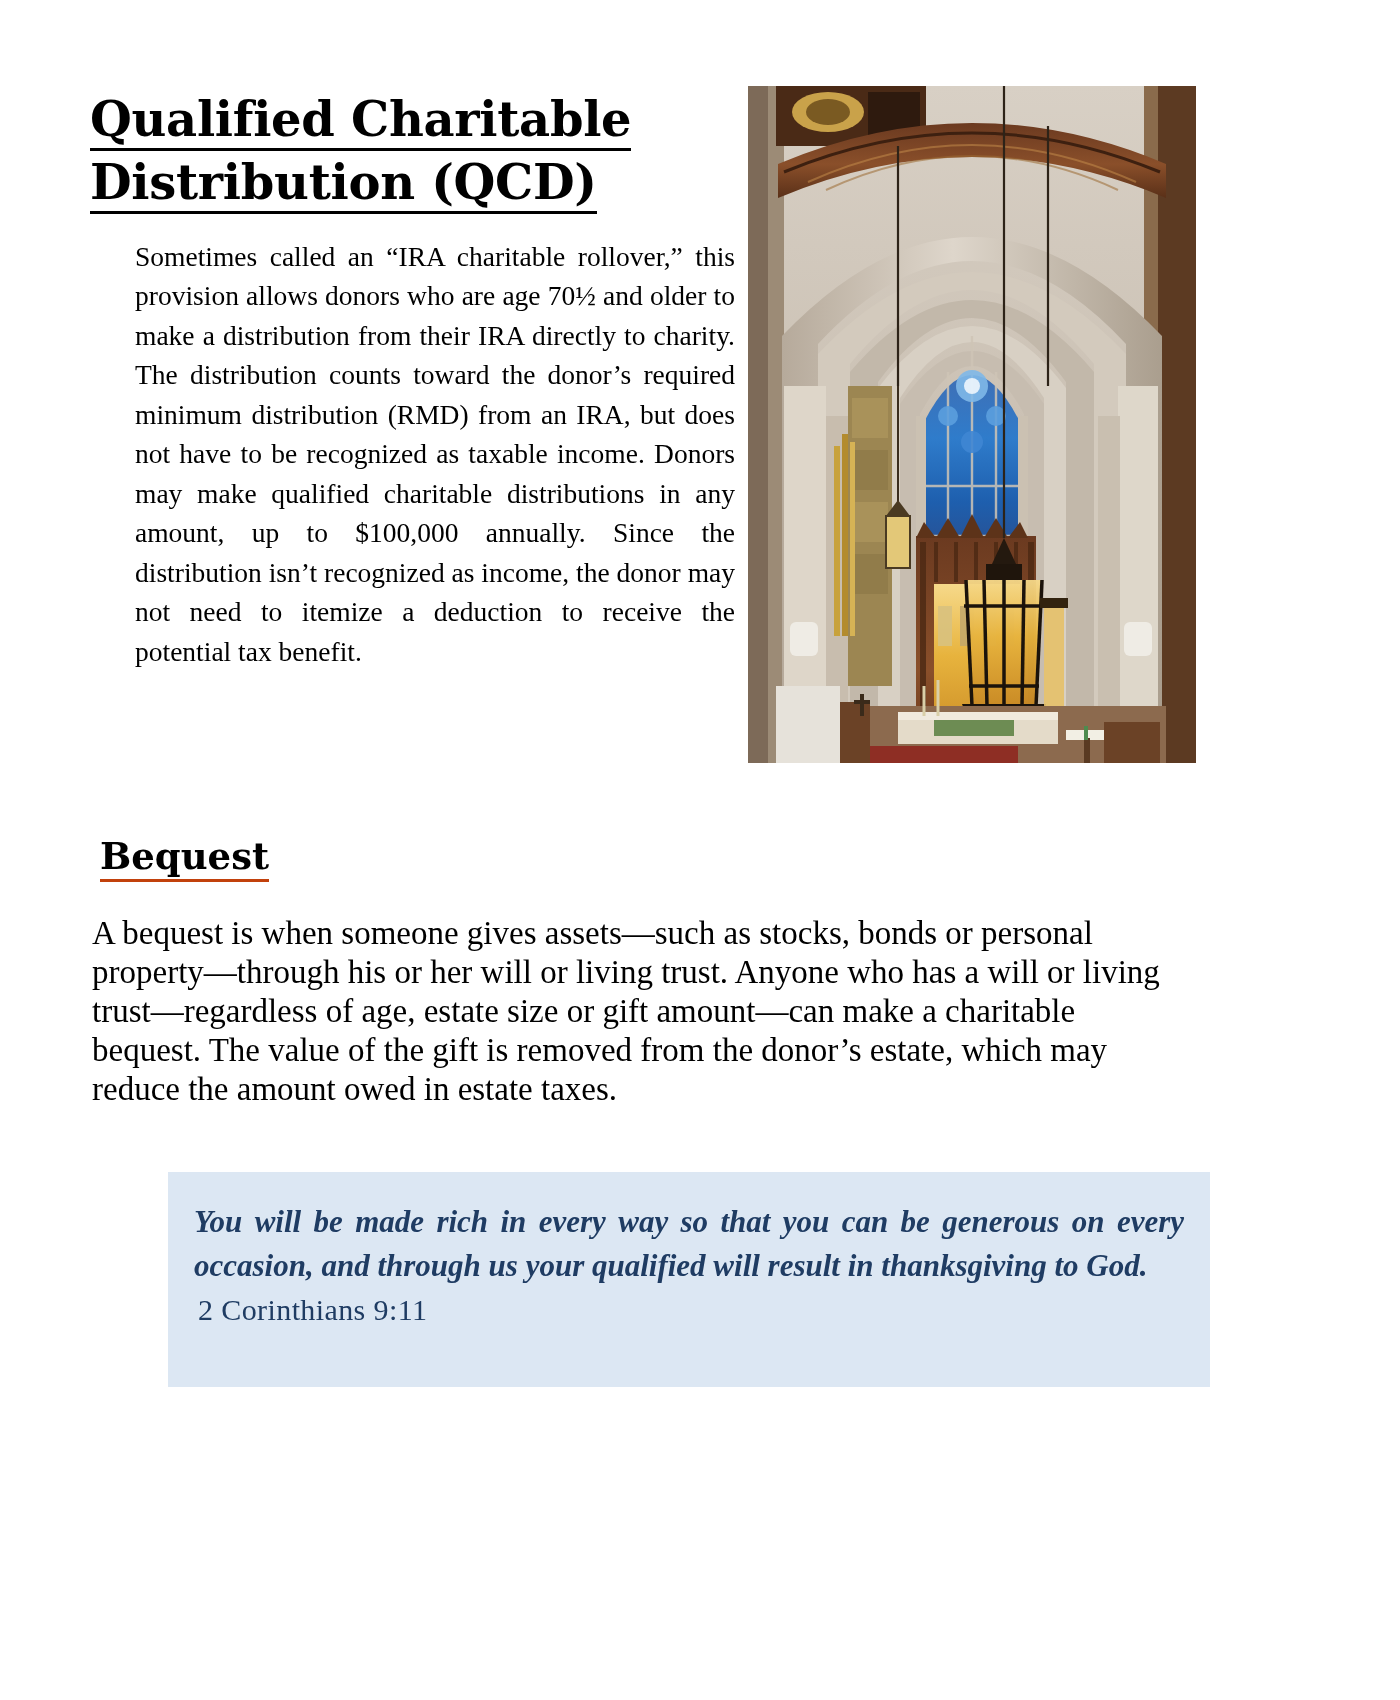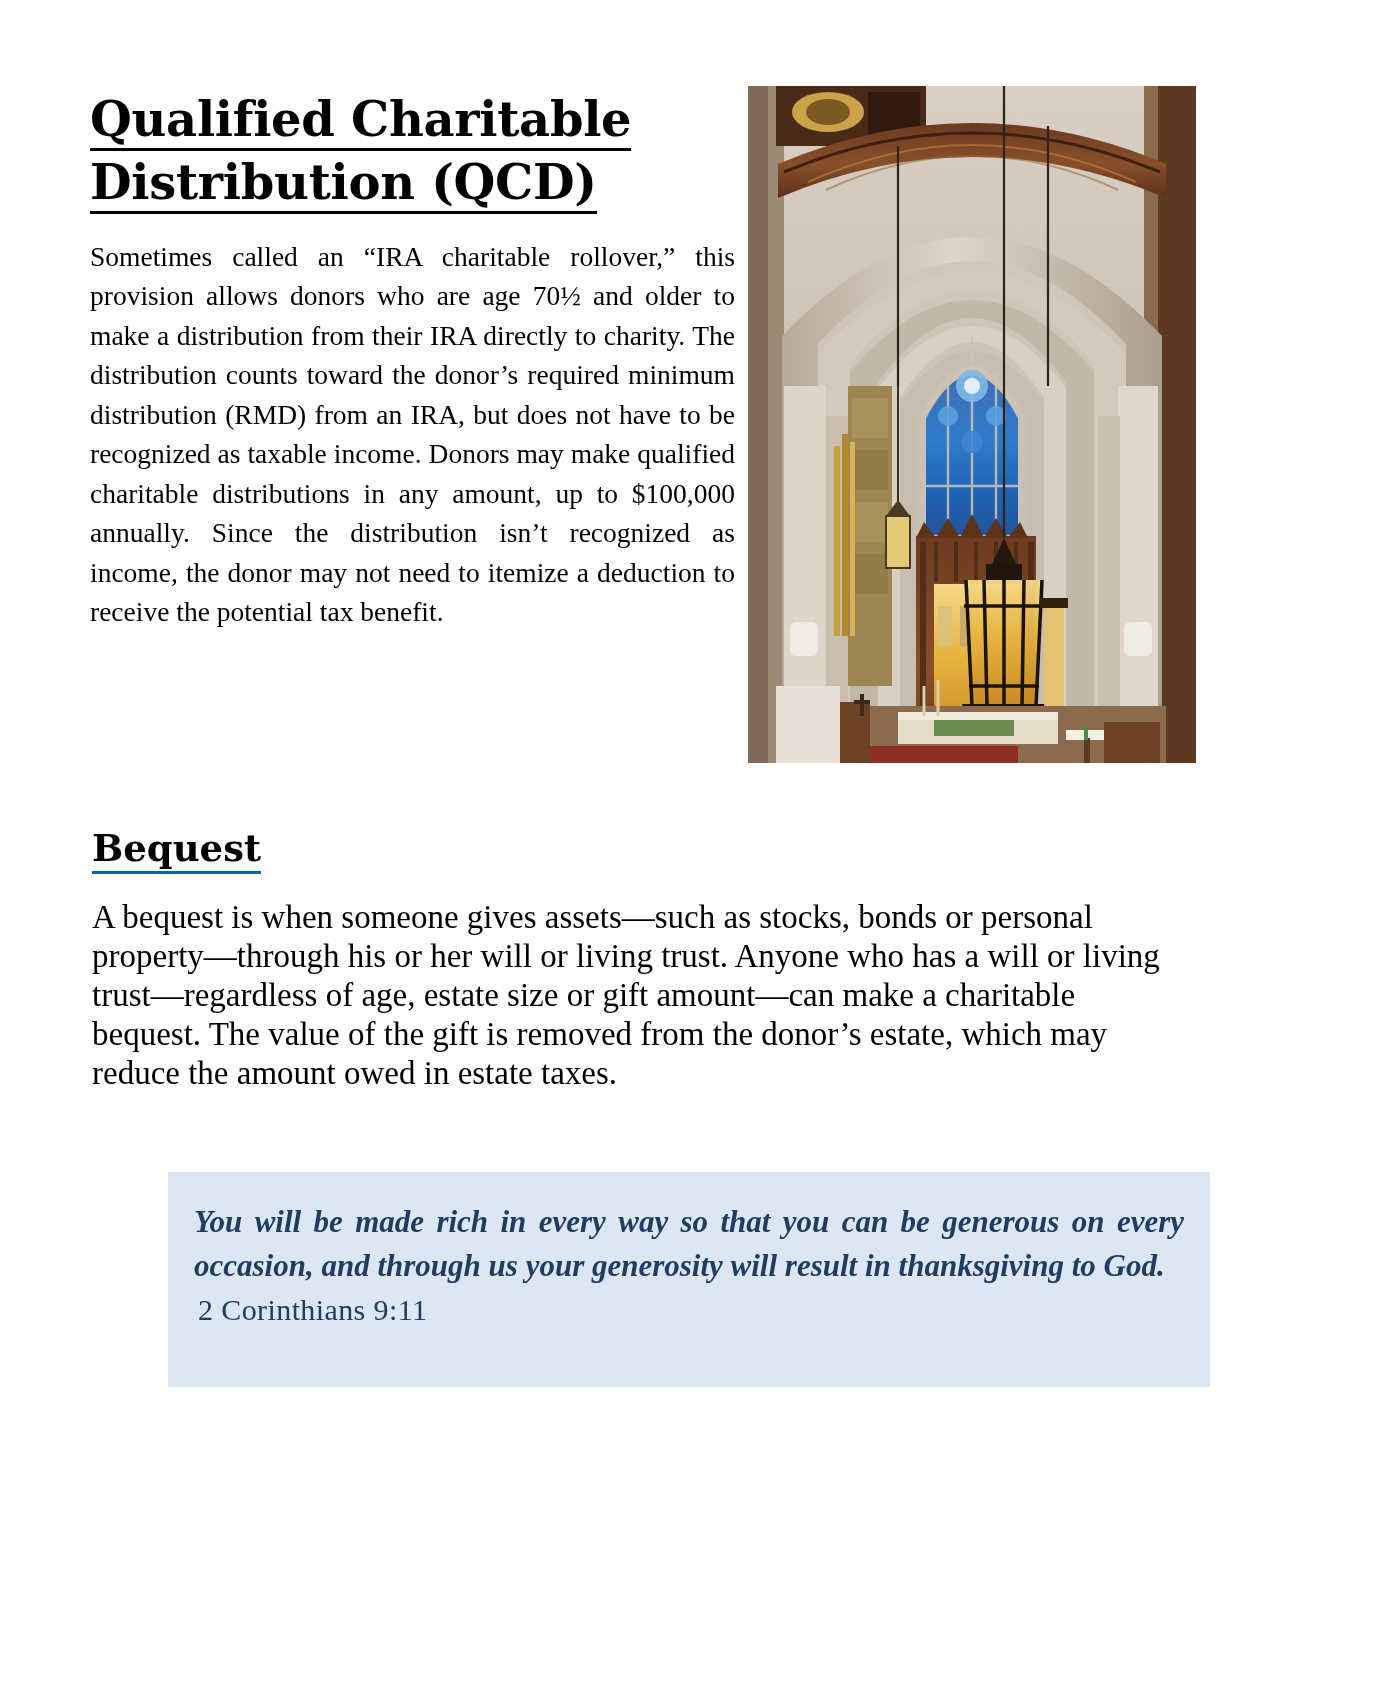"Sometimes called an “IRA charitable" .qcd-body { margin-left: none -> 45px }
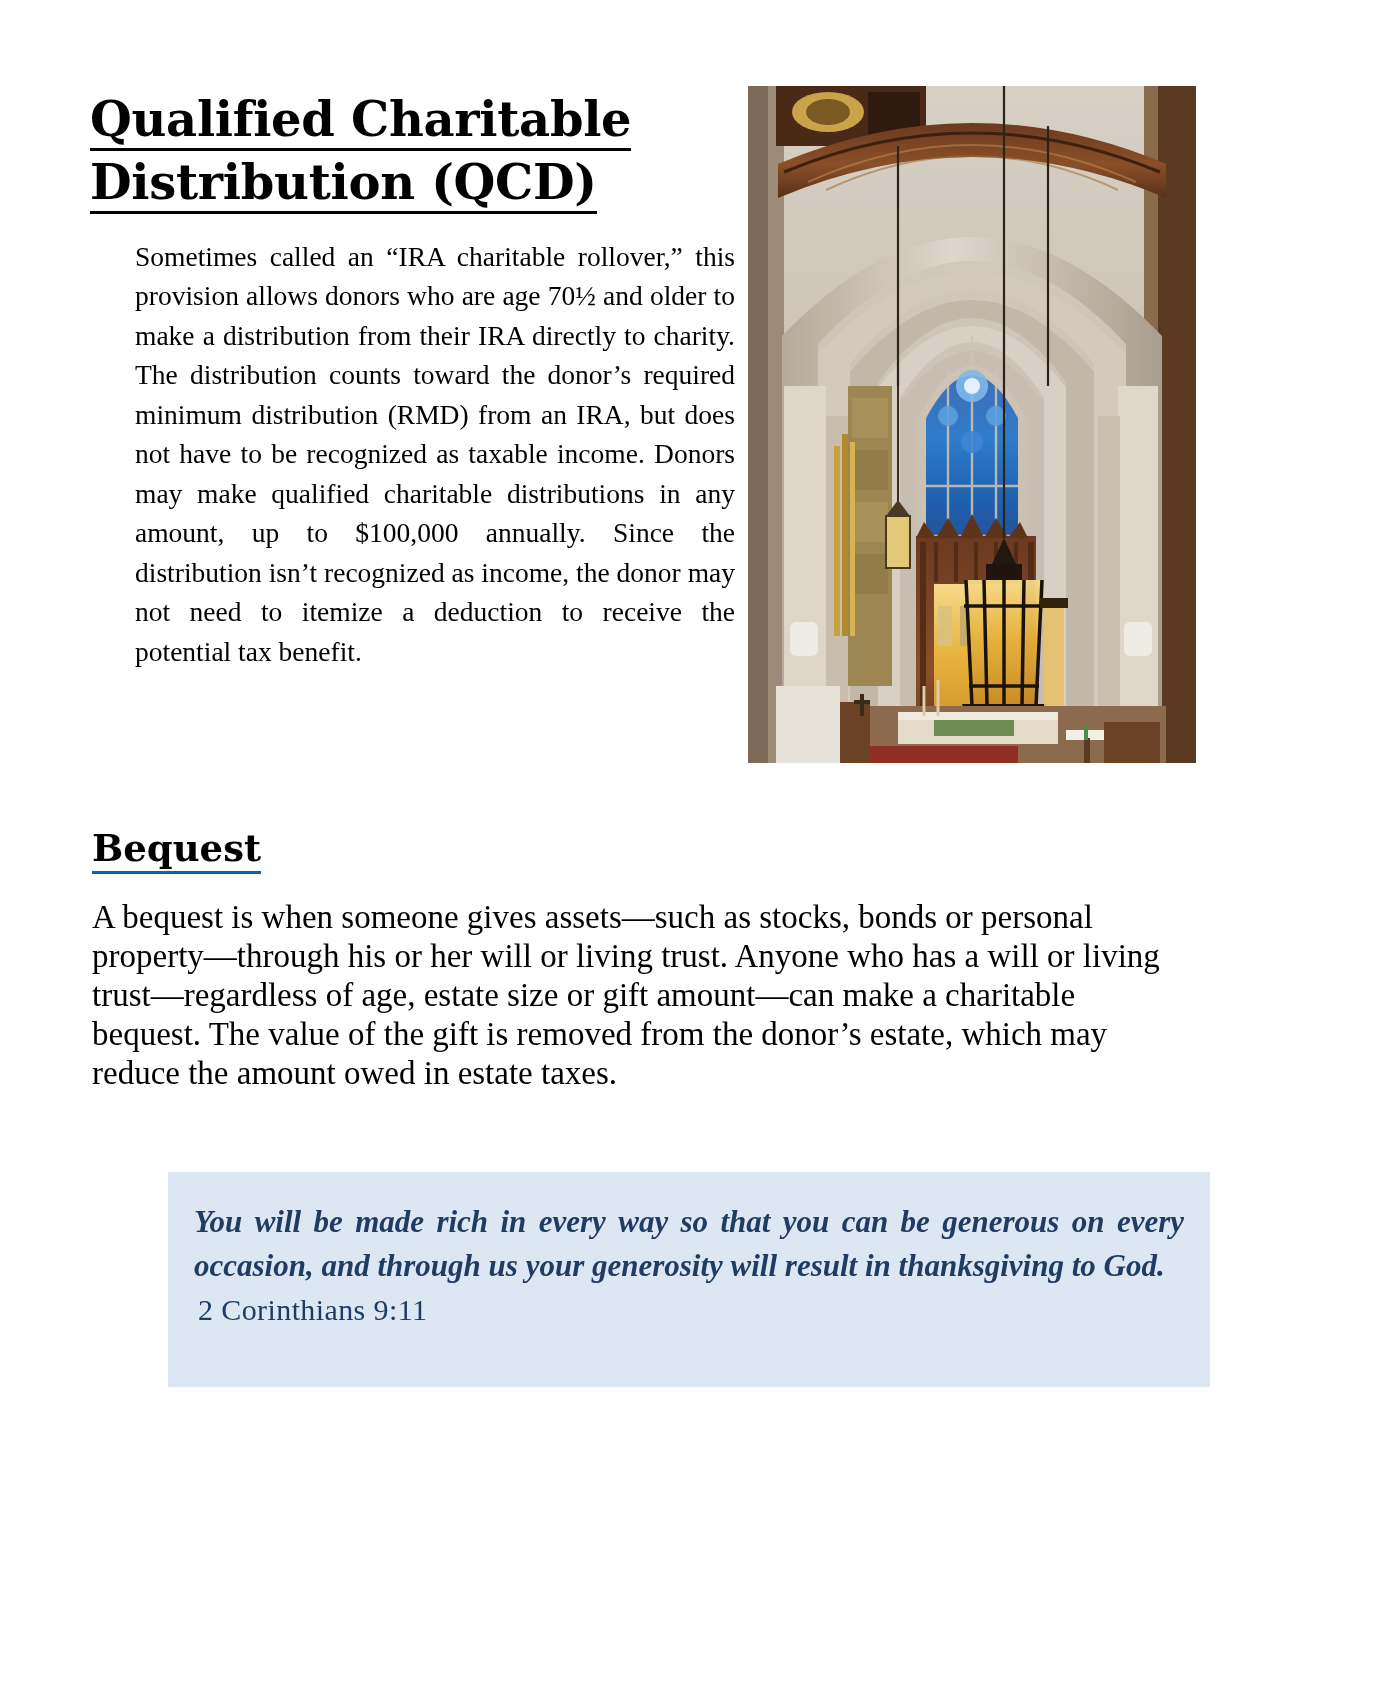"Bequest" .bequest-heading { border-bottom: 3px solid #0369a1 -> 3px solid #c2410c; margin: 0 -> 8px }
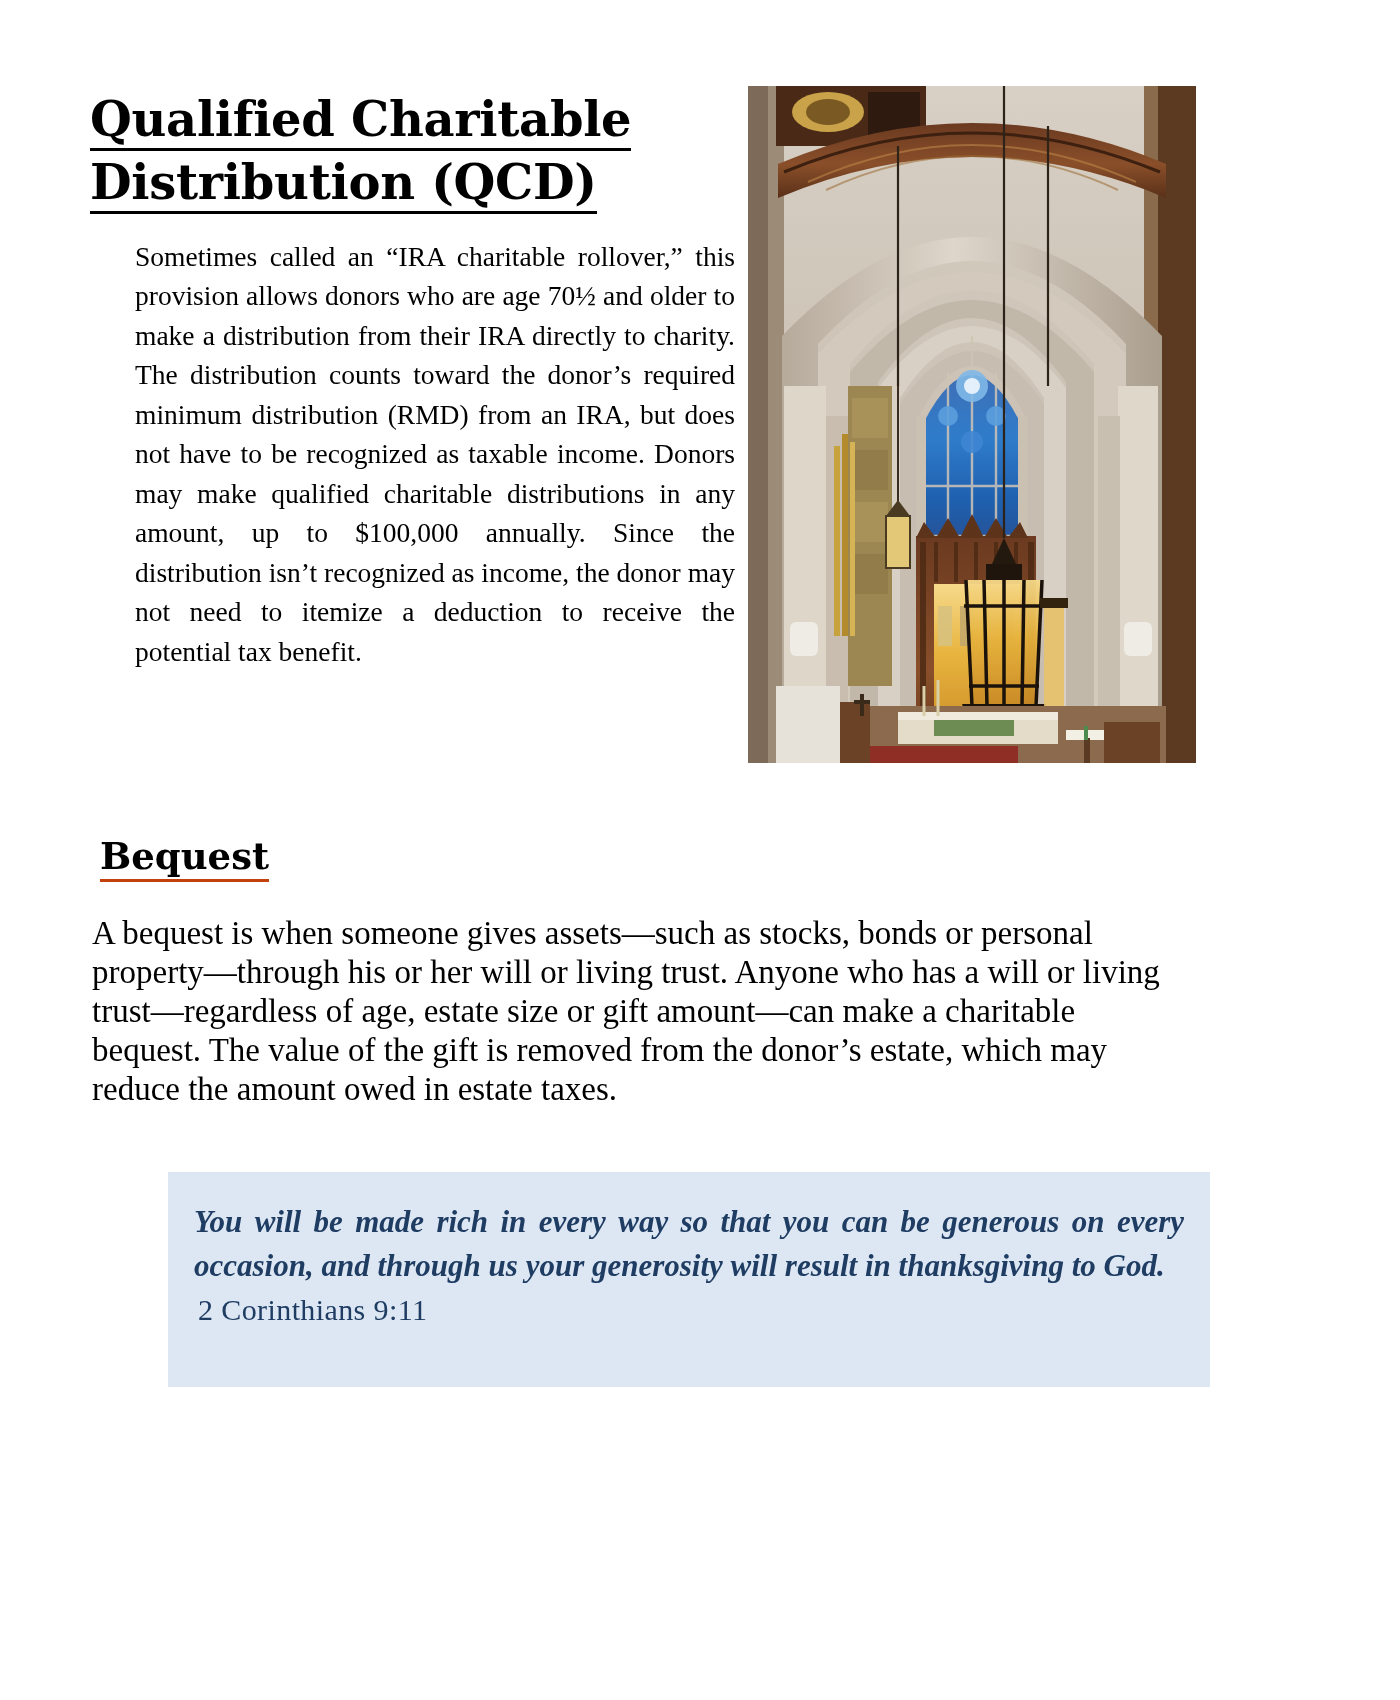"You will be made rich" p.quote-text { text: generosity -> qualified }
